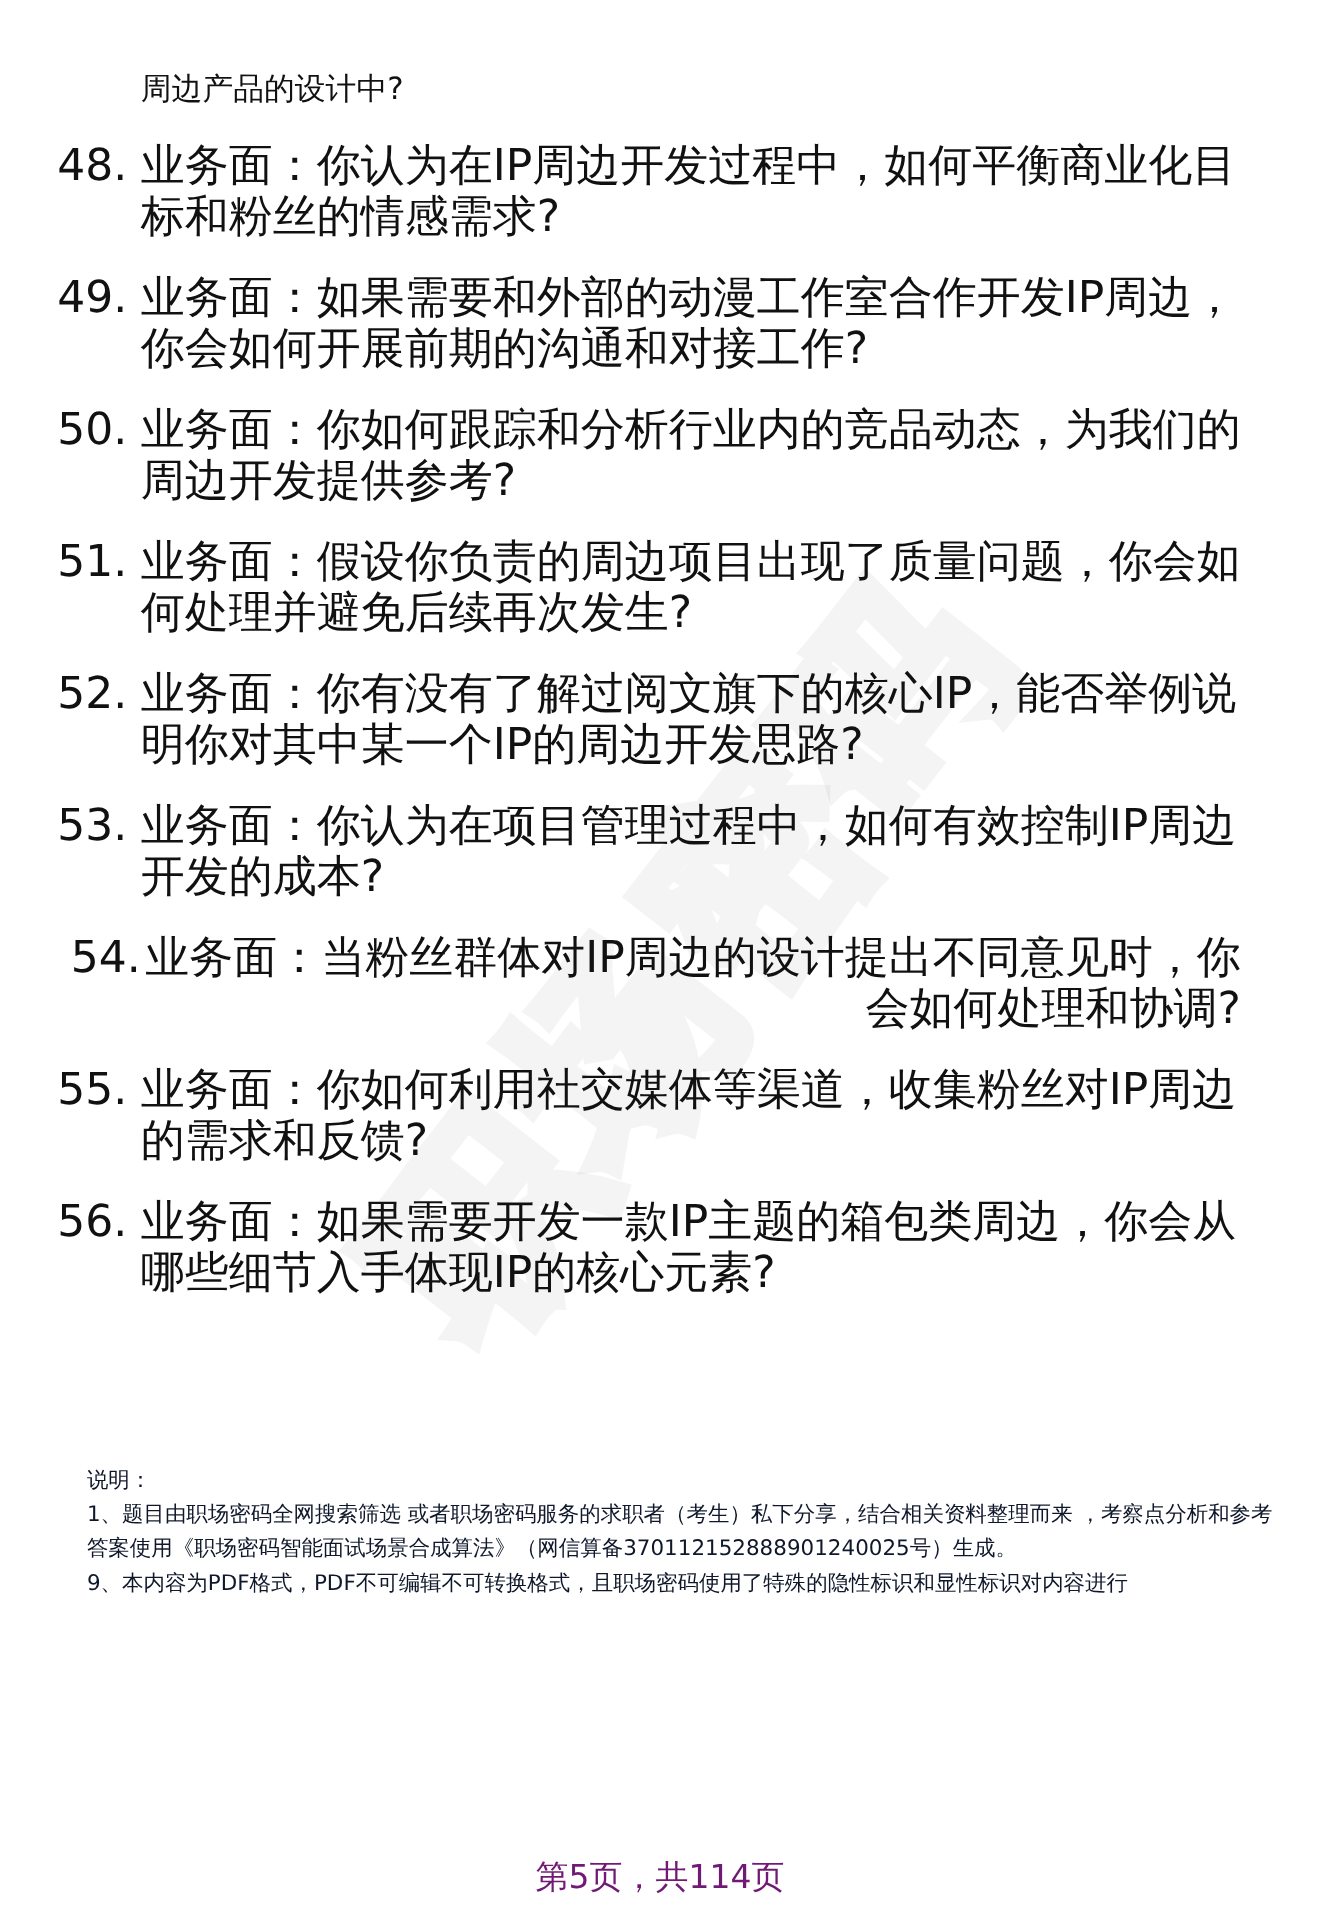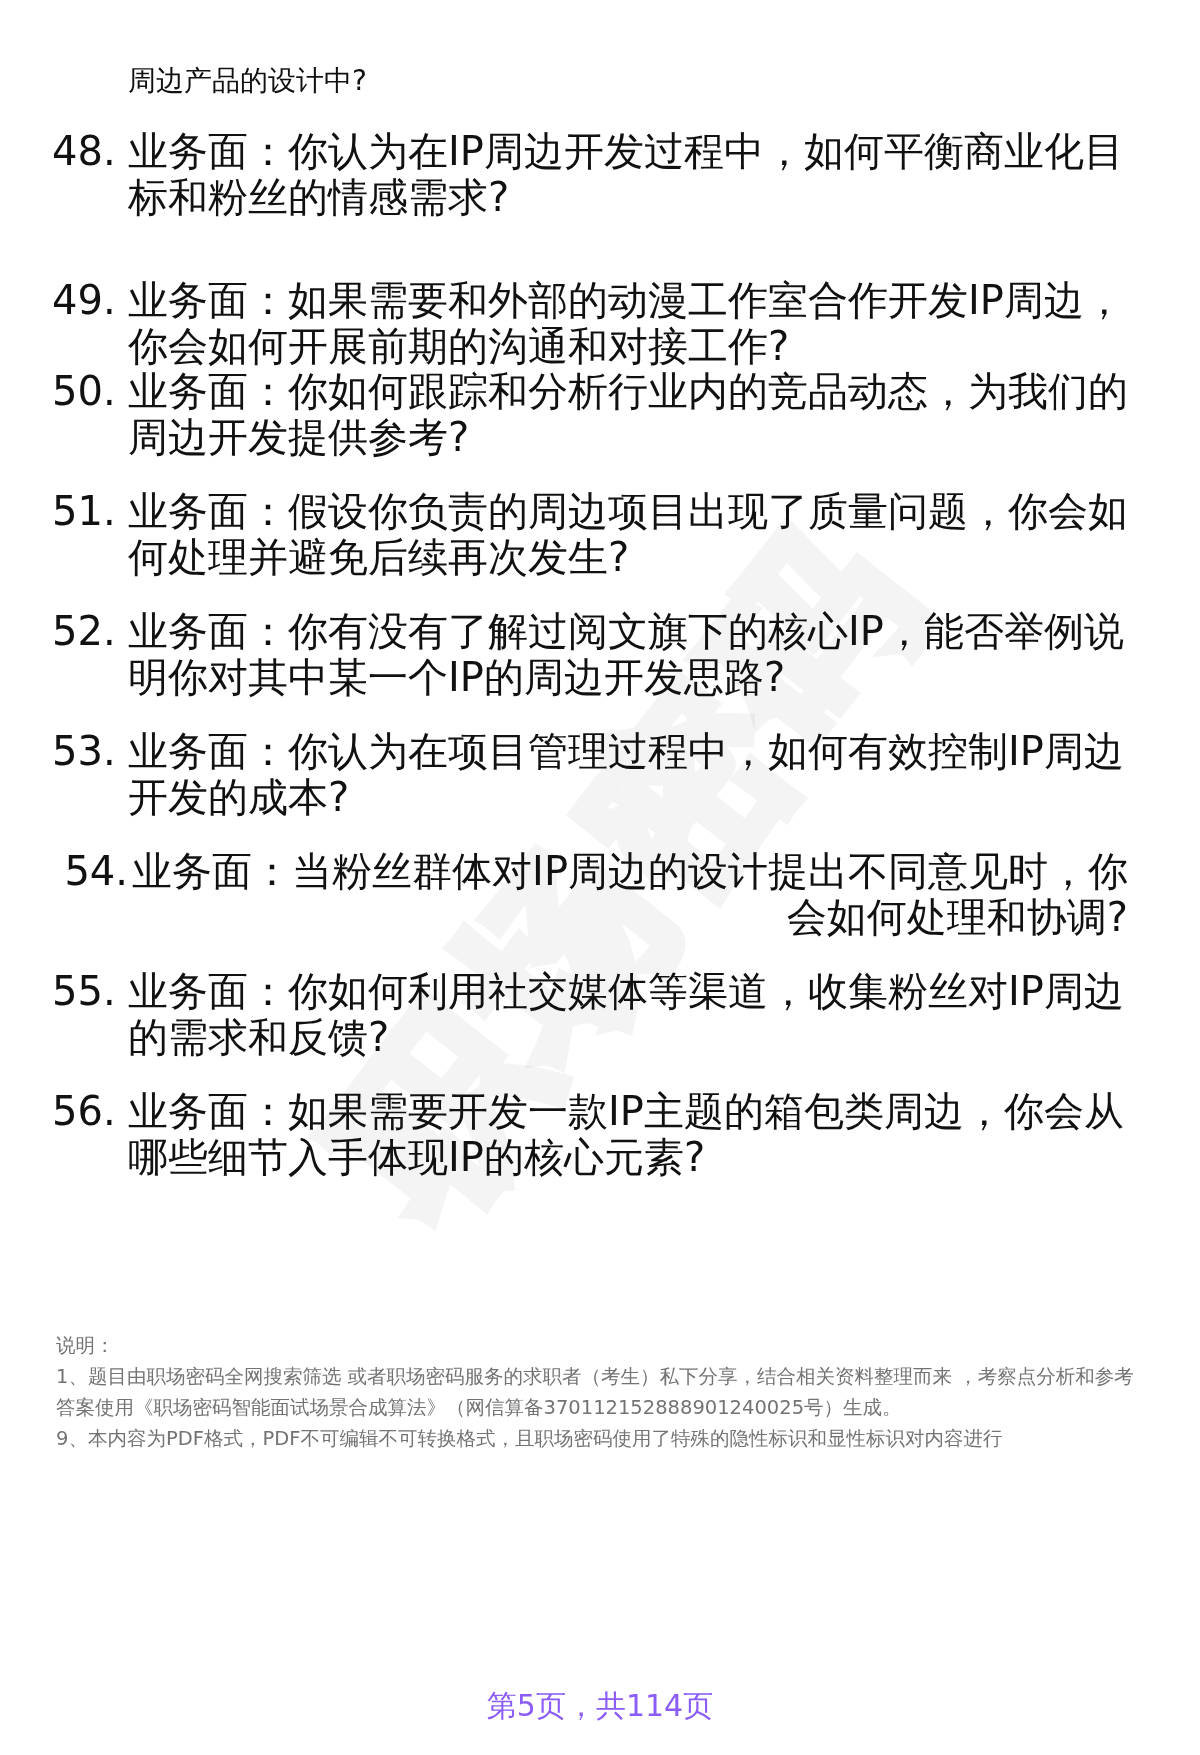"49." div.question { margin-top: 29px -> none }
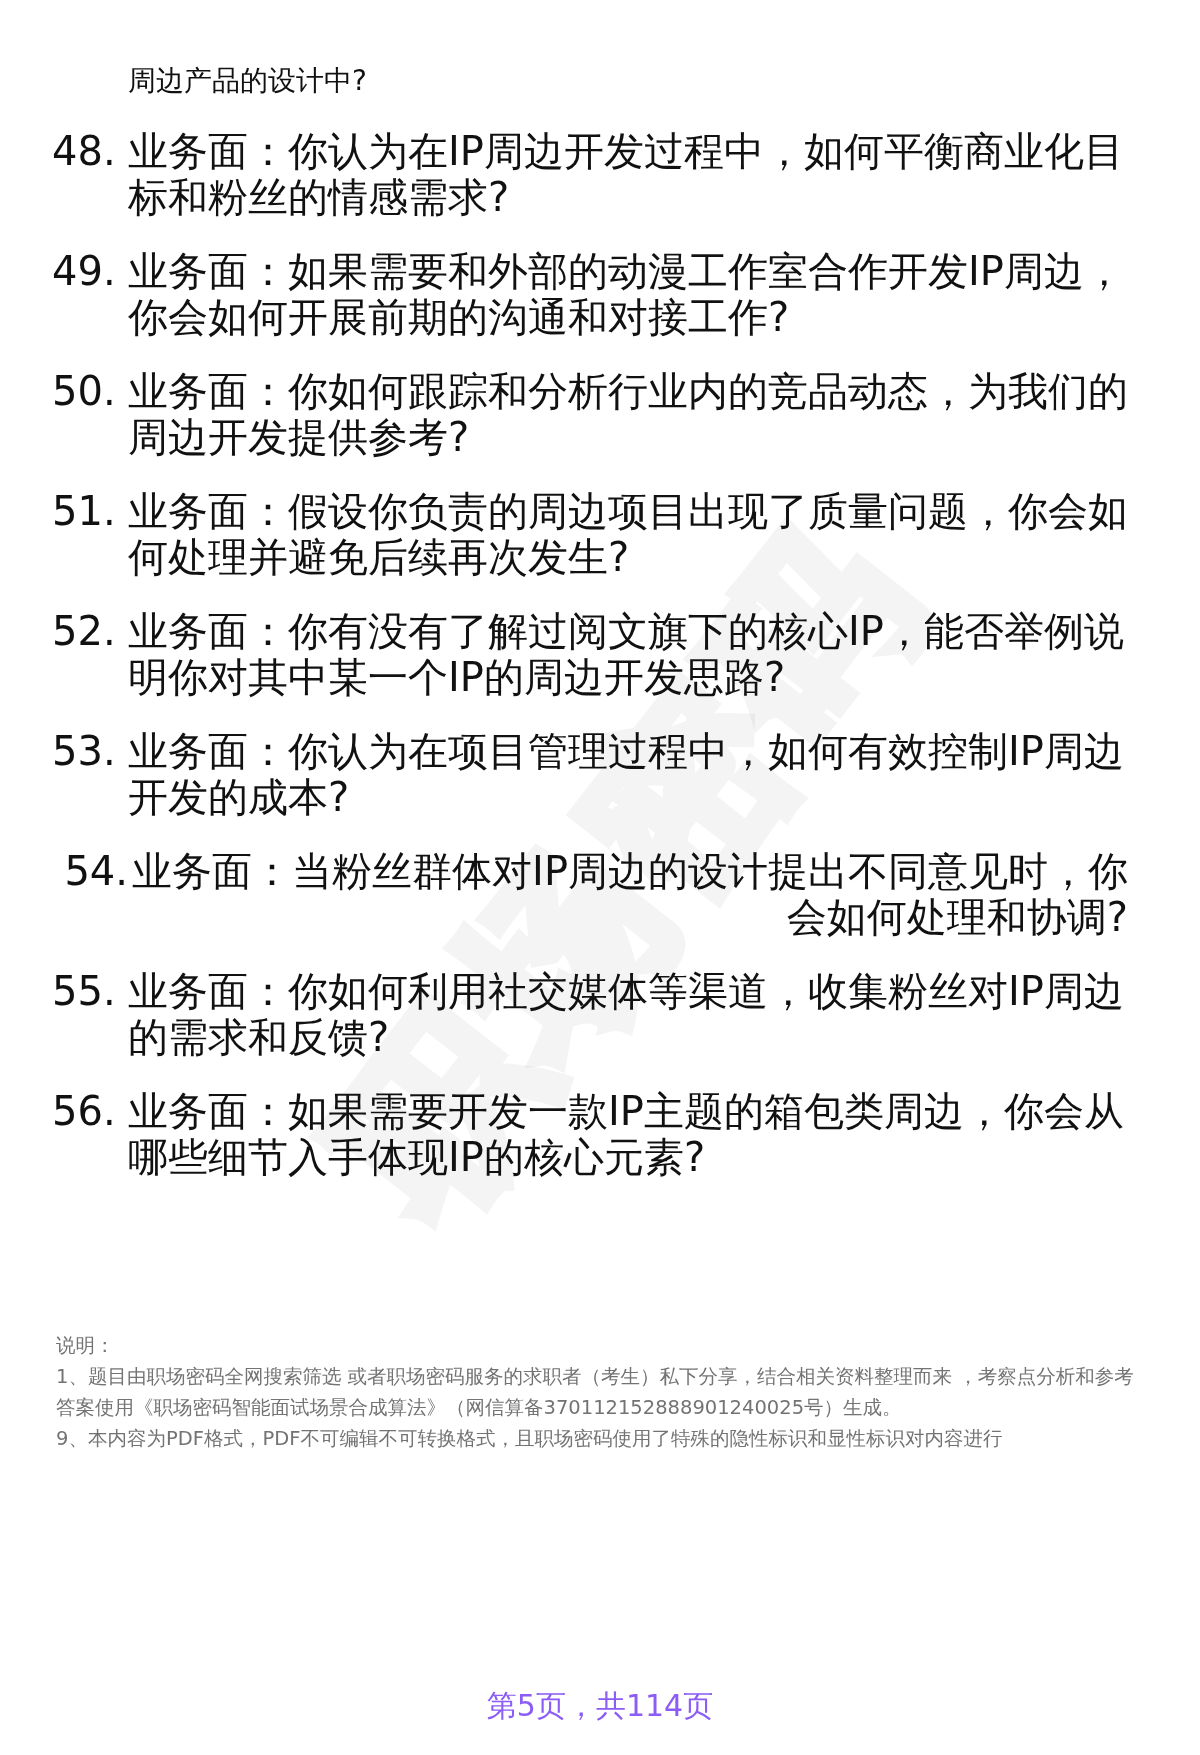"说明：" .notes { color: #737373 -> #0f172a; left: 56px -> 79px }
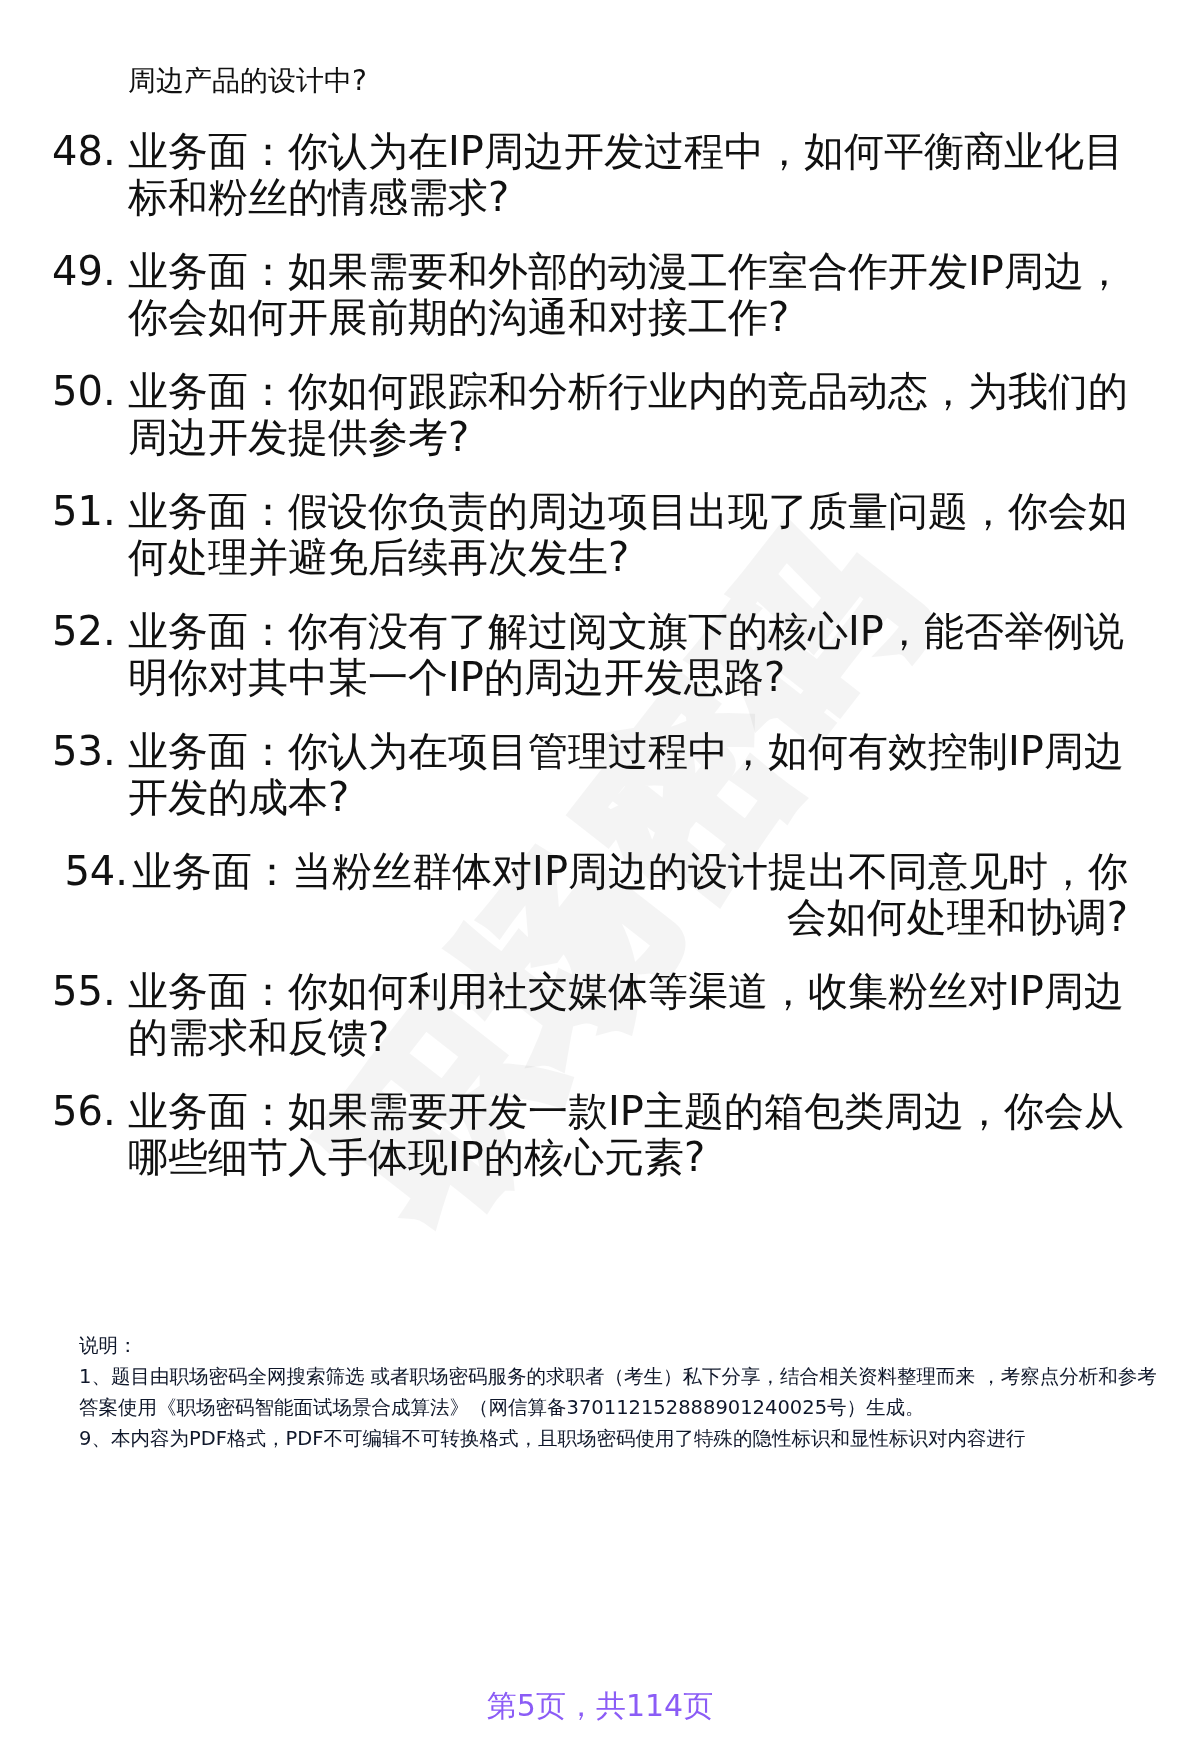"第5页，共114页" .footer { color: #8b5cf6 -> #701a75 }
